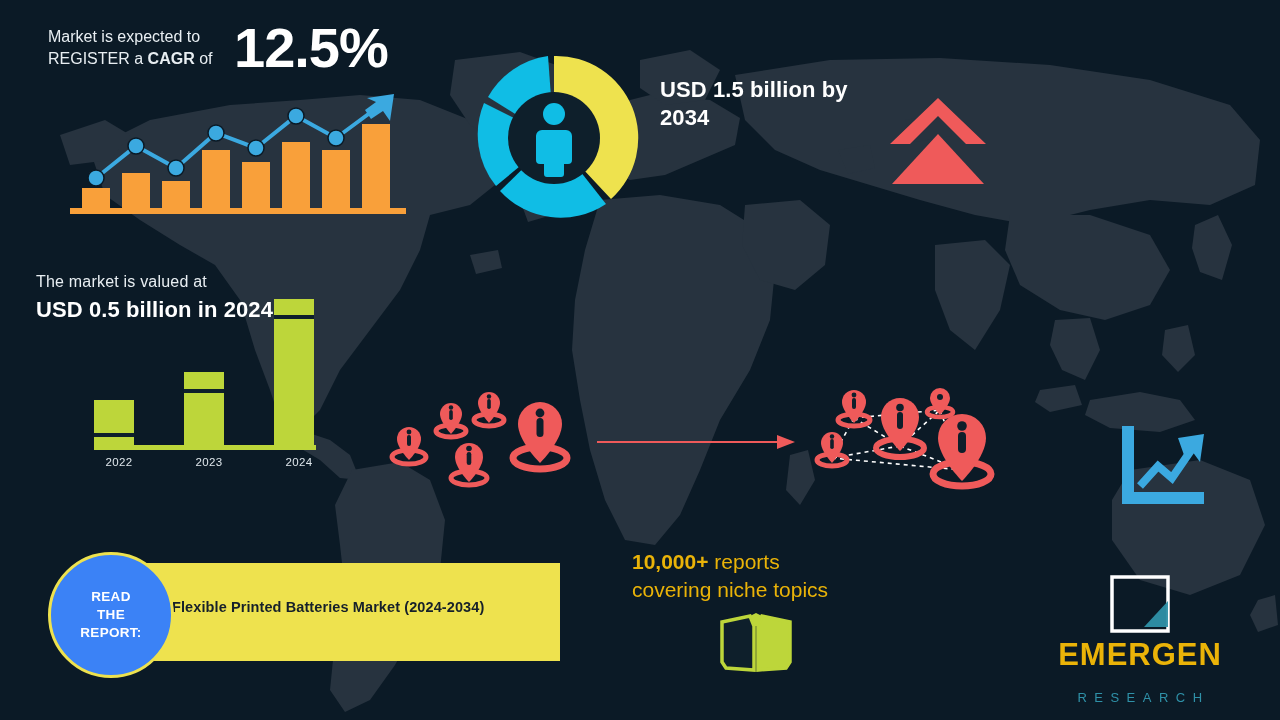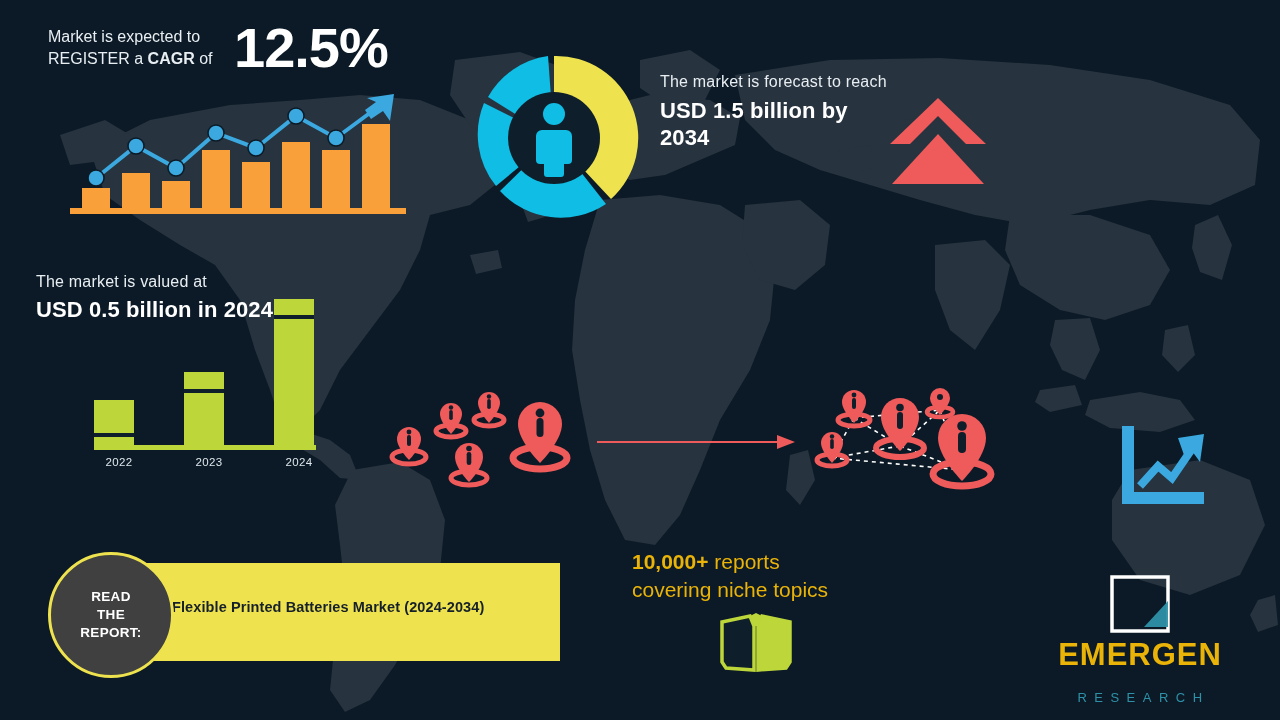"The market is forecast to" div.lead { html: <div>The market is forecast to reach</div> -> none }
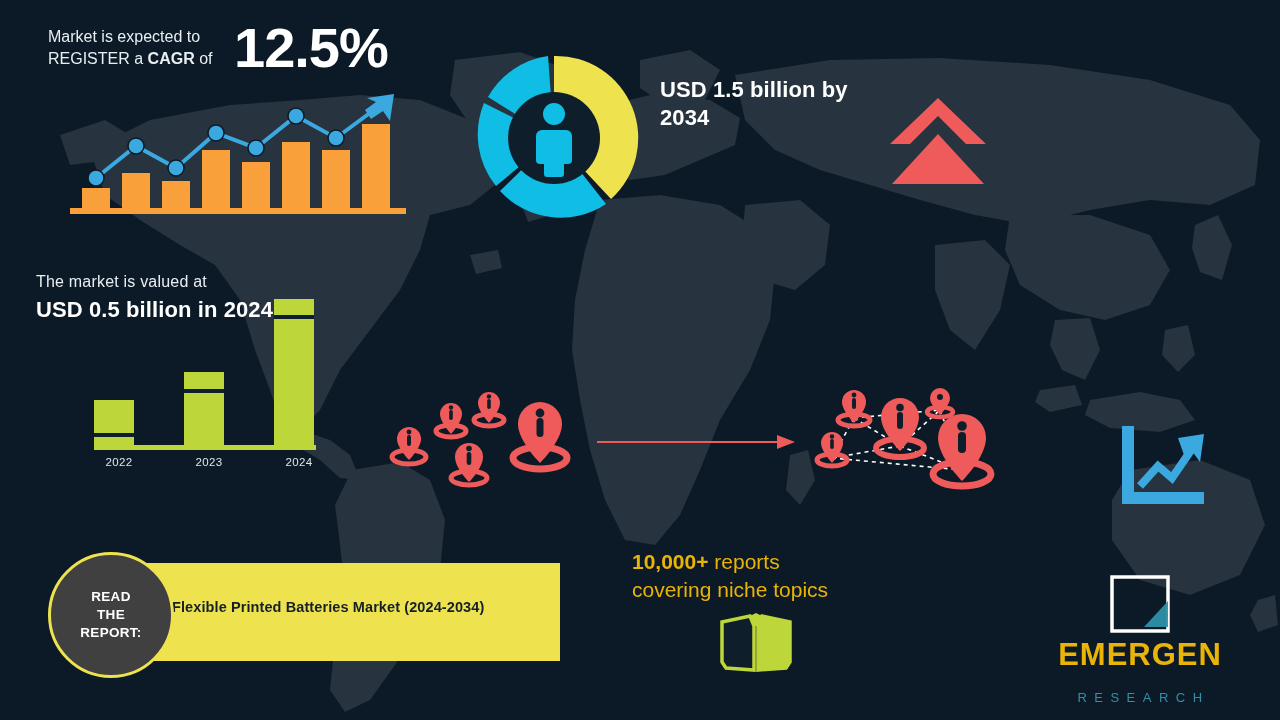"READ" .cta-circle { background: #404040 -> #3b82f6 }
